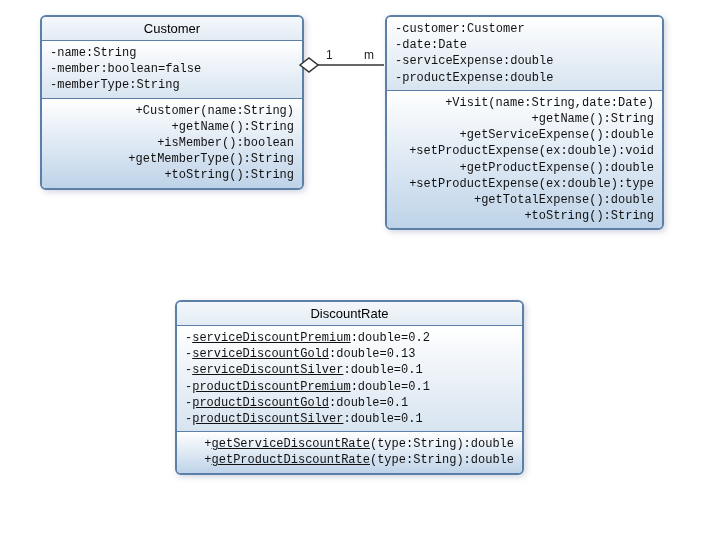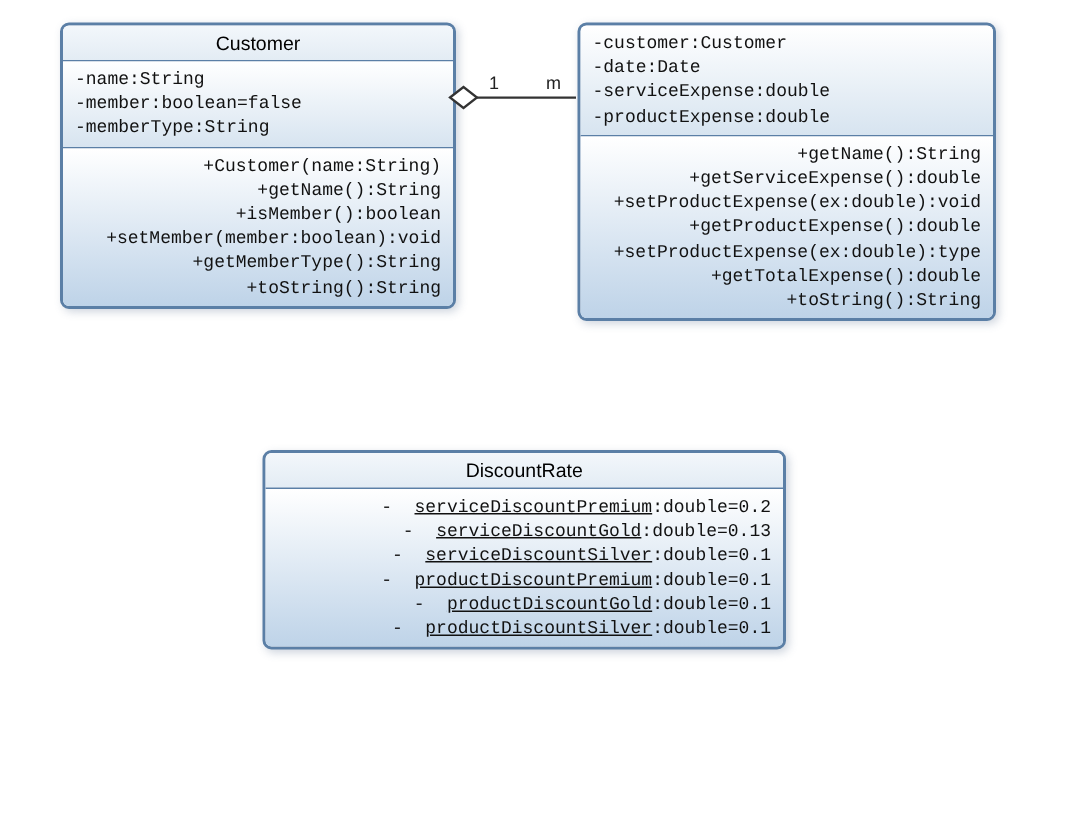"+Visit(name:String,date:Date)" div.line { html: none -> <div>+Visit(name:String,date:Date)</div> }
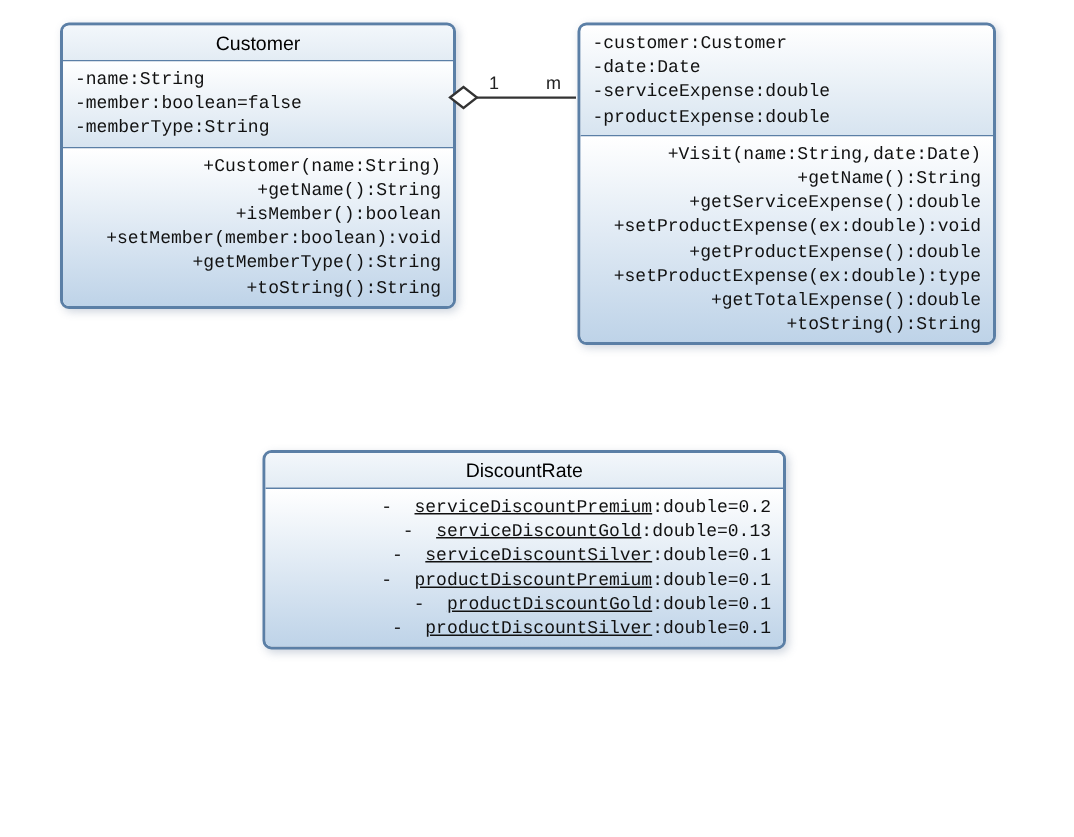"+setMember(member:boolean):void" div.line { html: <div>+setMember(member:boolean):void</div> -> none }
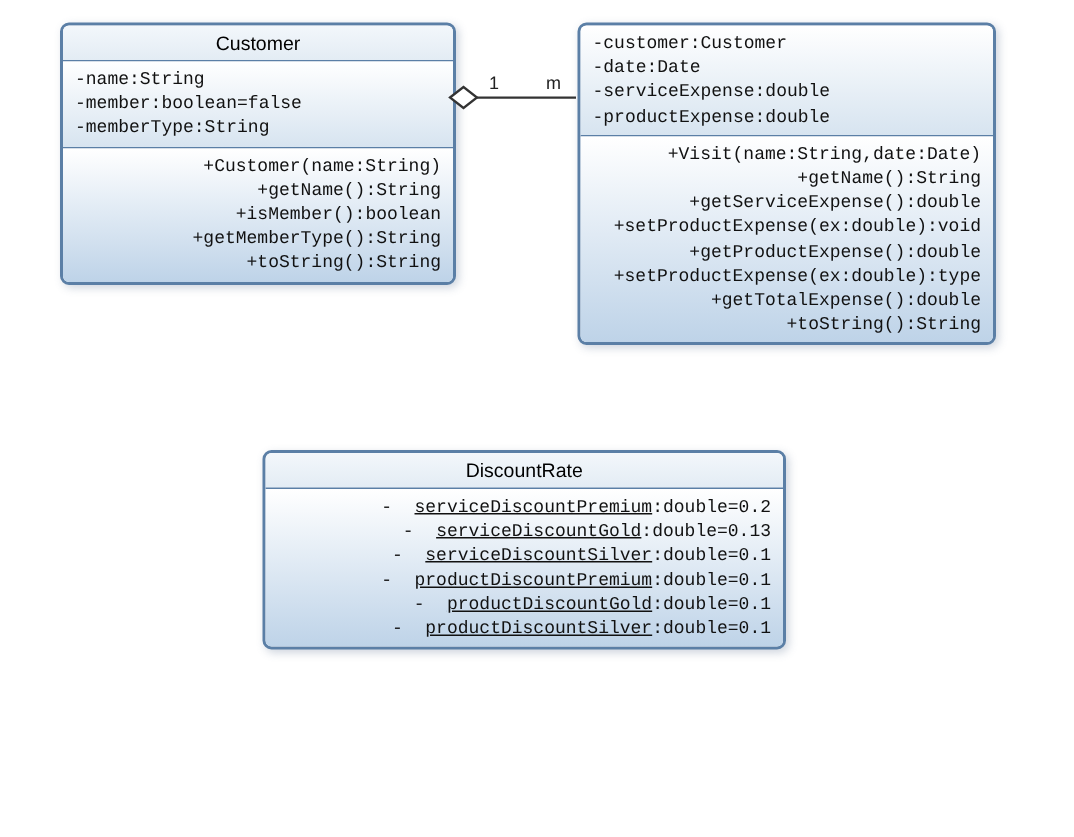"serviceDiscountPremium" .u { margin-left: 15px -> none }
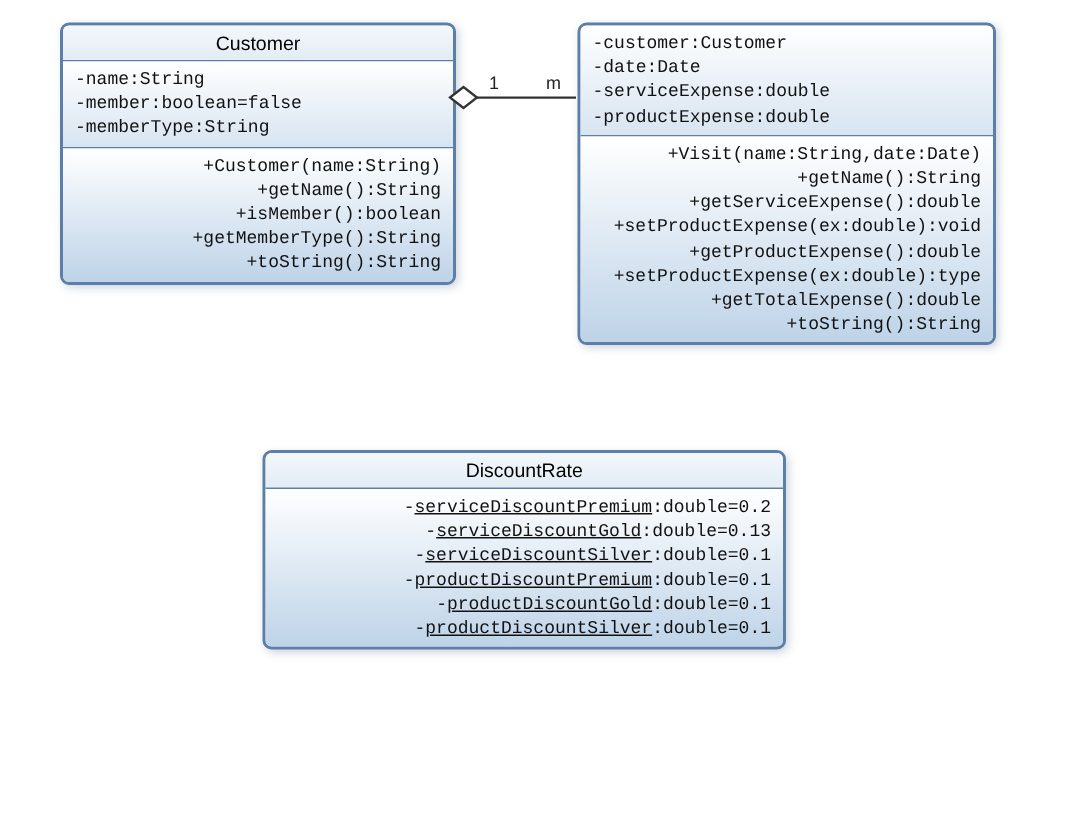"+getServiceDiscountRate(type:String):dou" div.section { html: none -> <div> <div>+<span>getServiceDiscountRate</span><span>(type:String):double</span></div> <div>+<span>getProductDiscountRate</span><span>(type:String):double</span></div> </div> }
